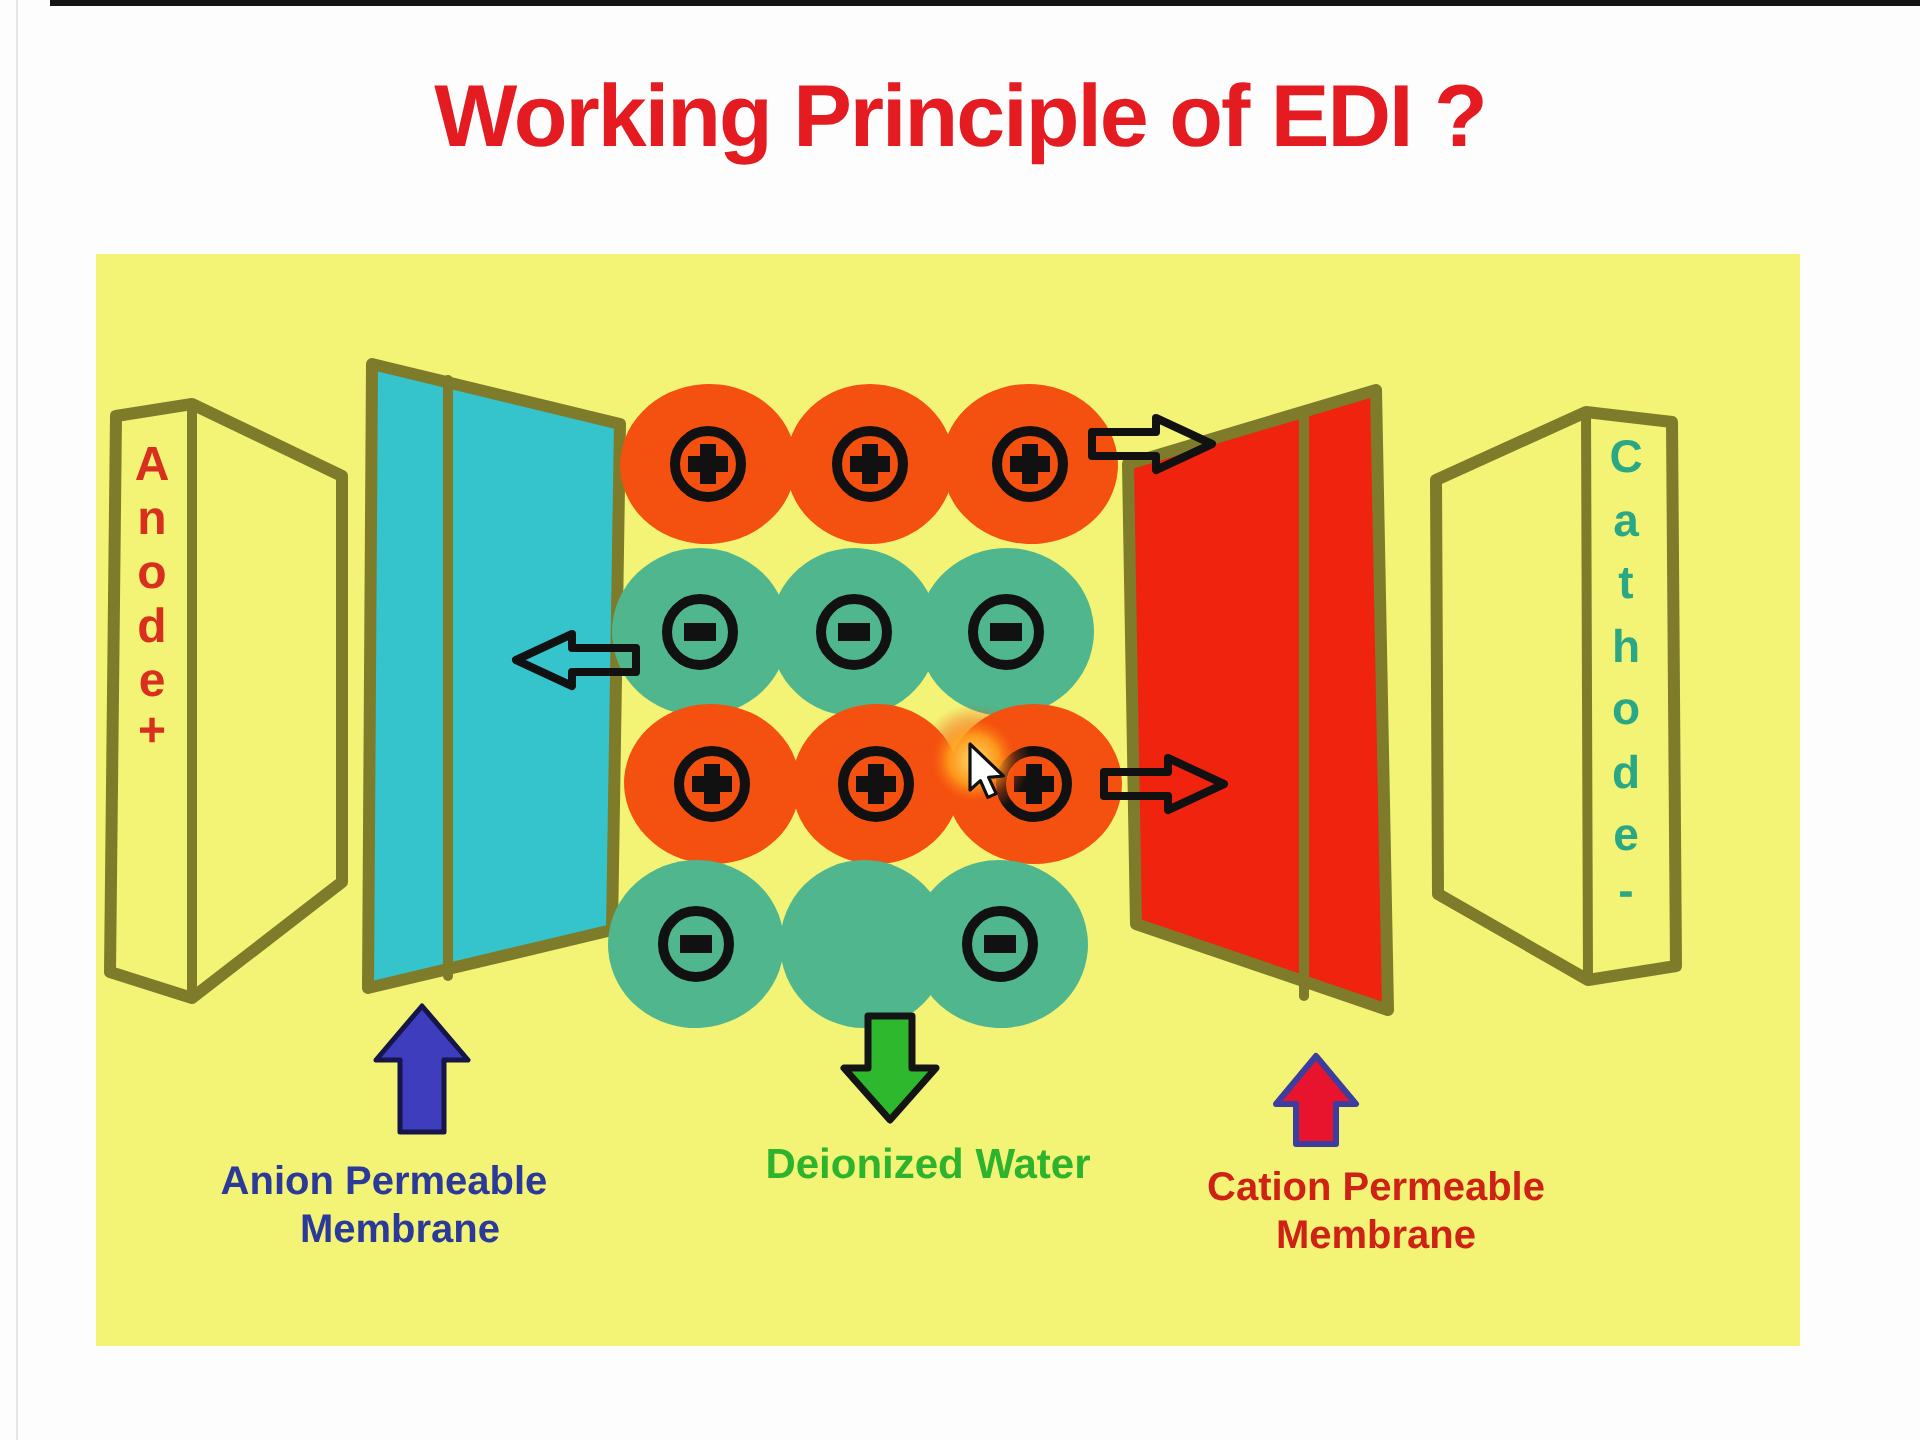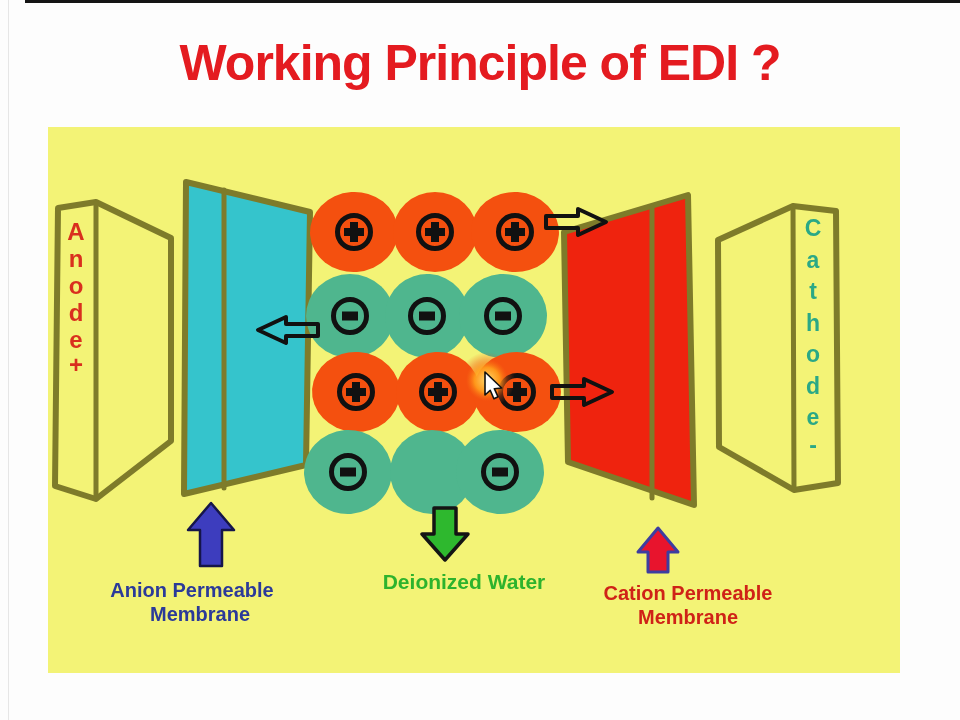"Working Principle of EDI ?" .title { font-size: 50px -> 44px }
